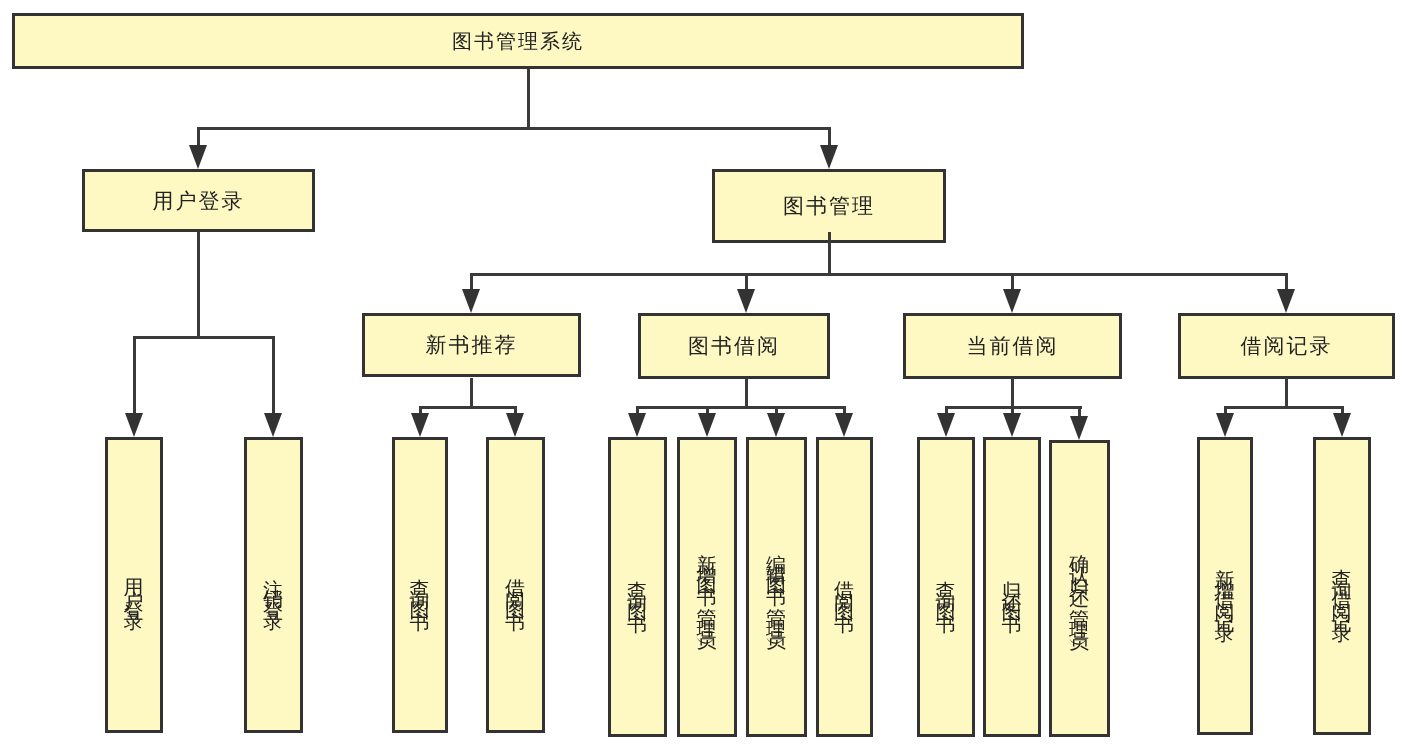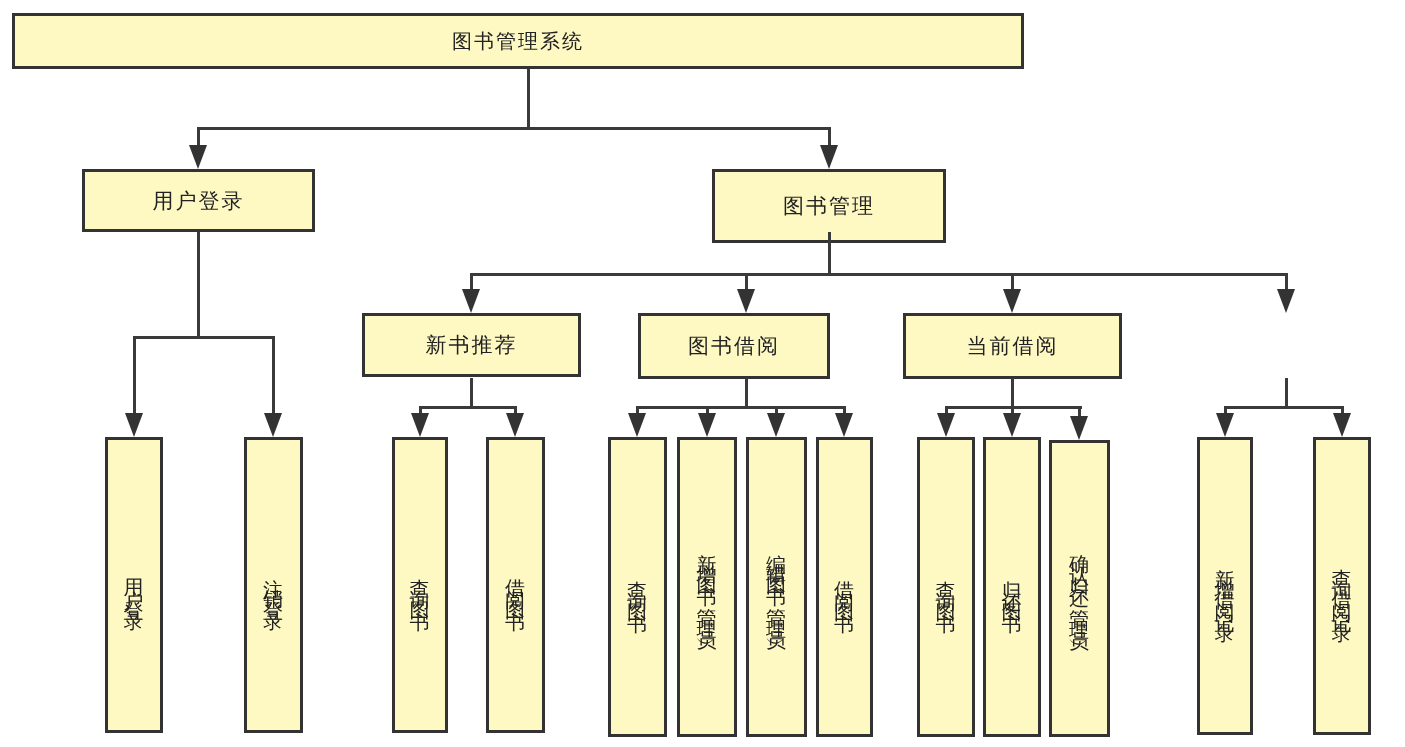"借阅记录" div.box { html: none -> <div> <span>借阅记录</span> </div> }
